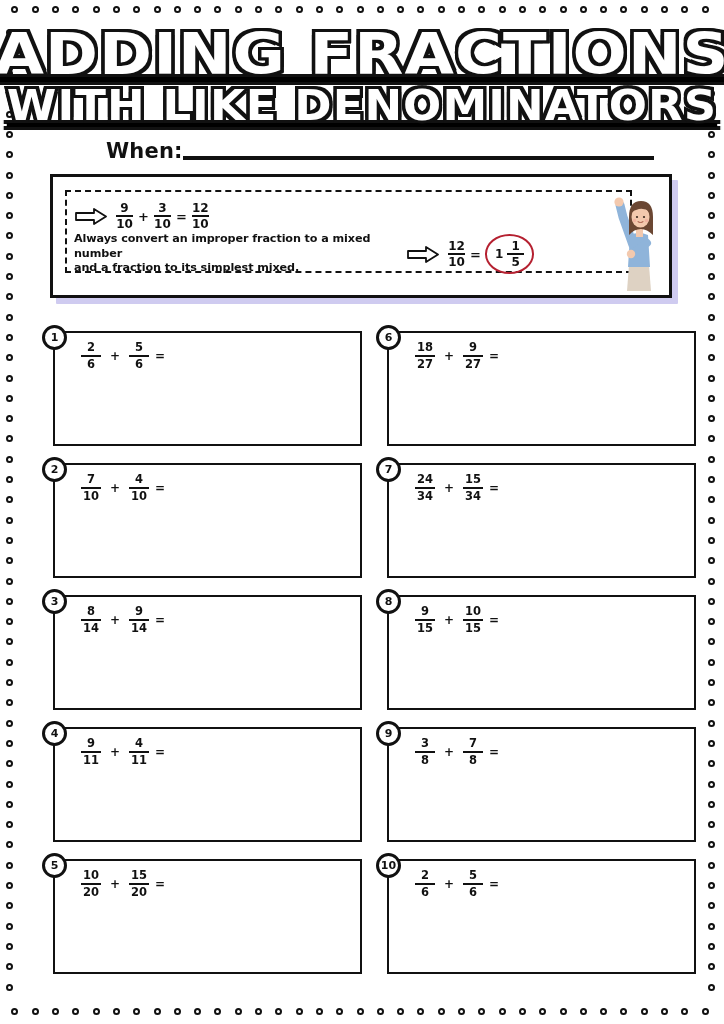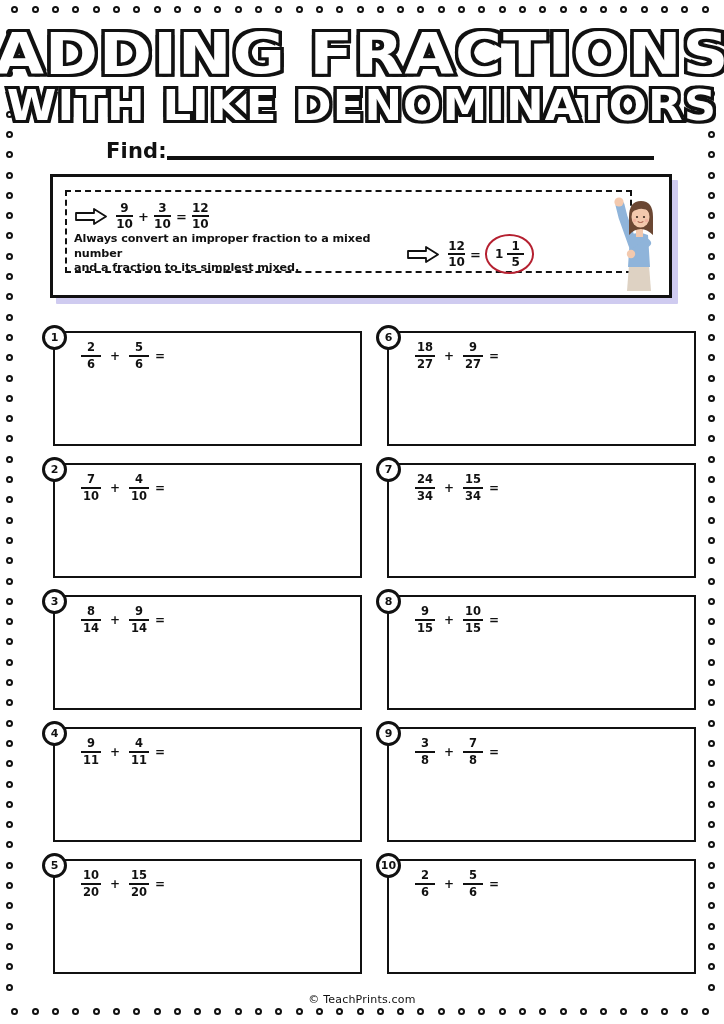"ADDING FRACTIONS" .title-block { text-decoration: none -> underline }
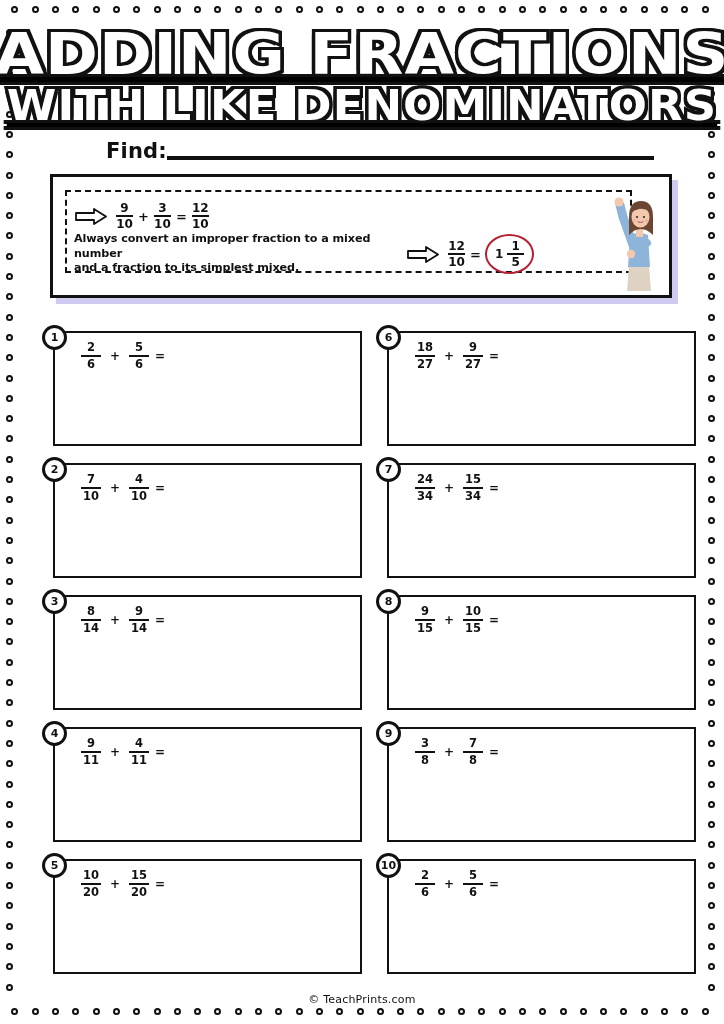"Find:" span.name-label { text: Find -> When }
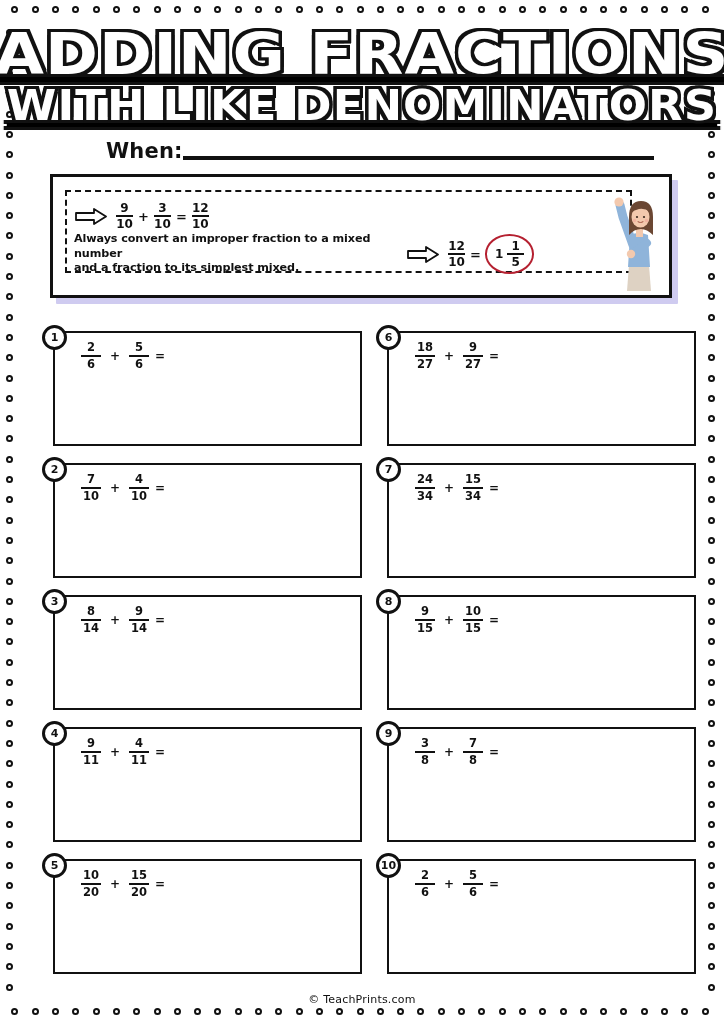"© TeachPrints.com" div.footer { html: <div>© TeachPrints.com</div> -> none }
